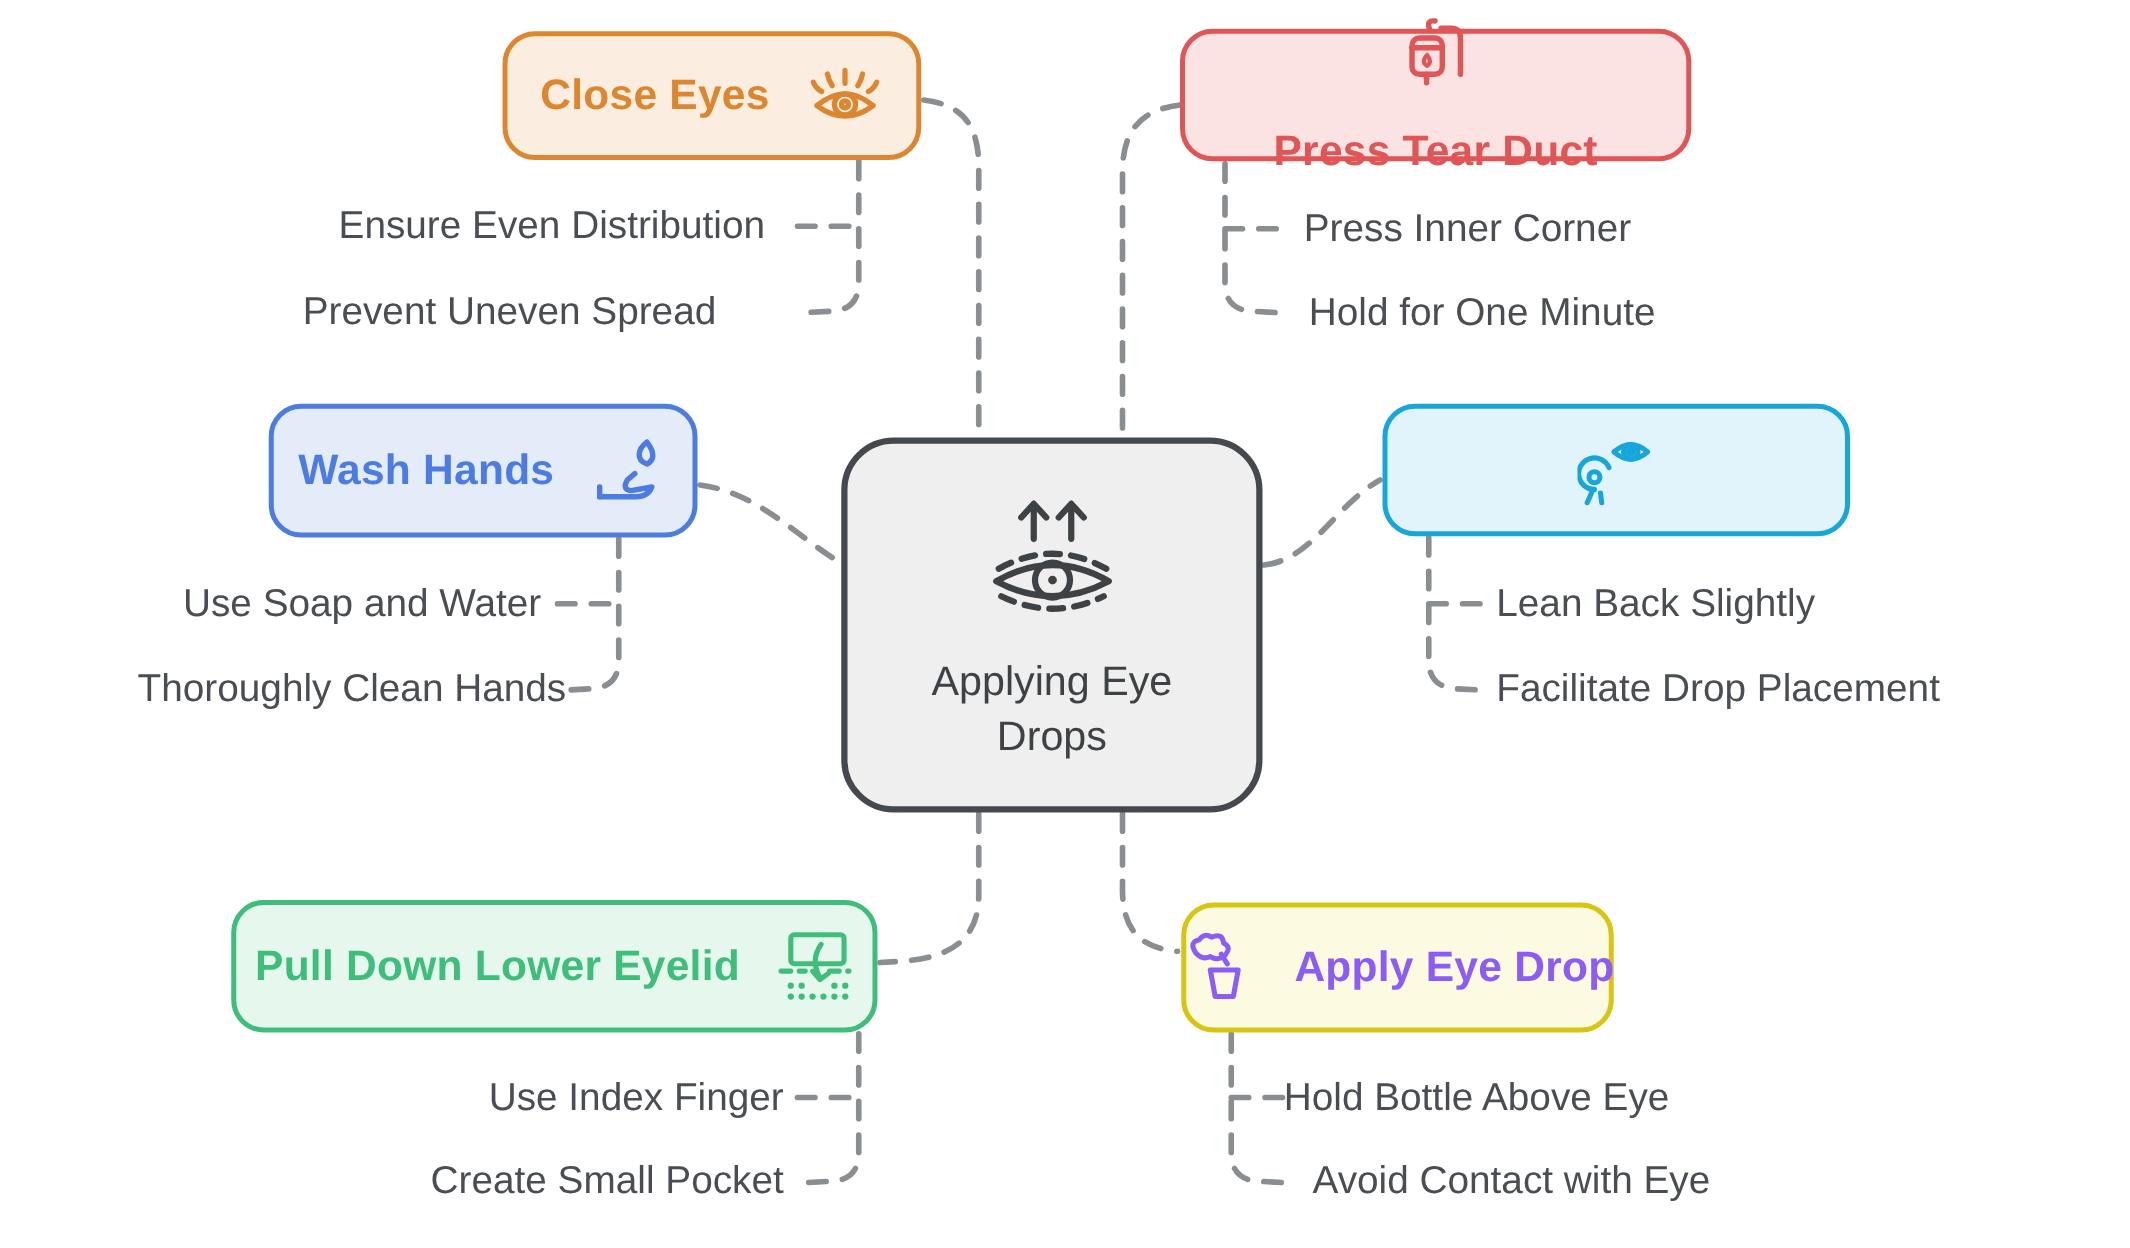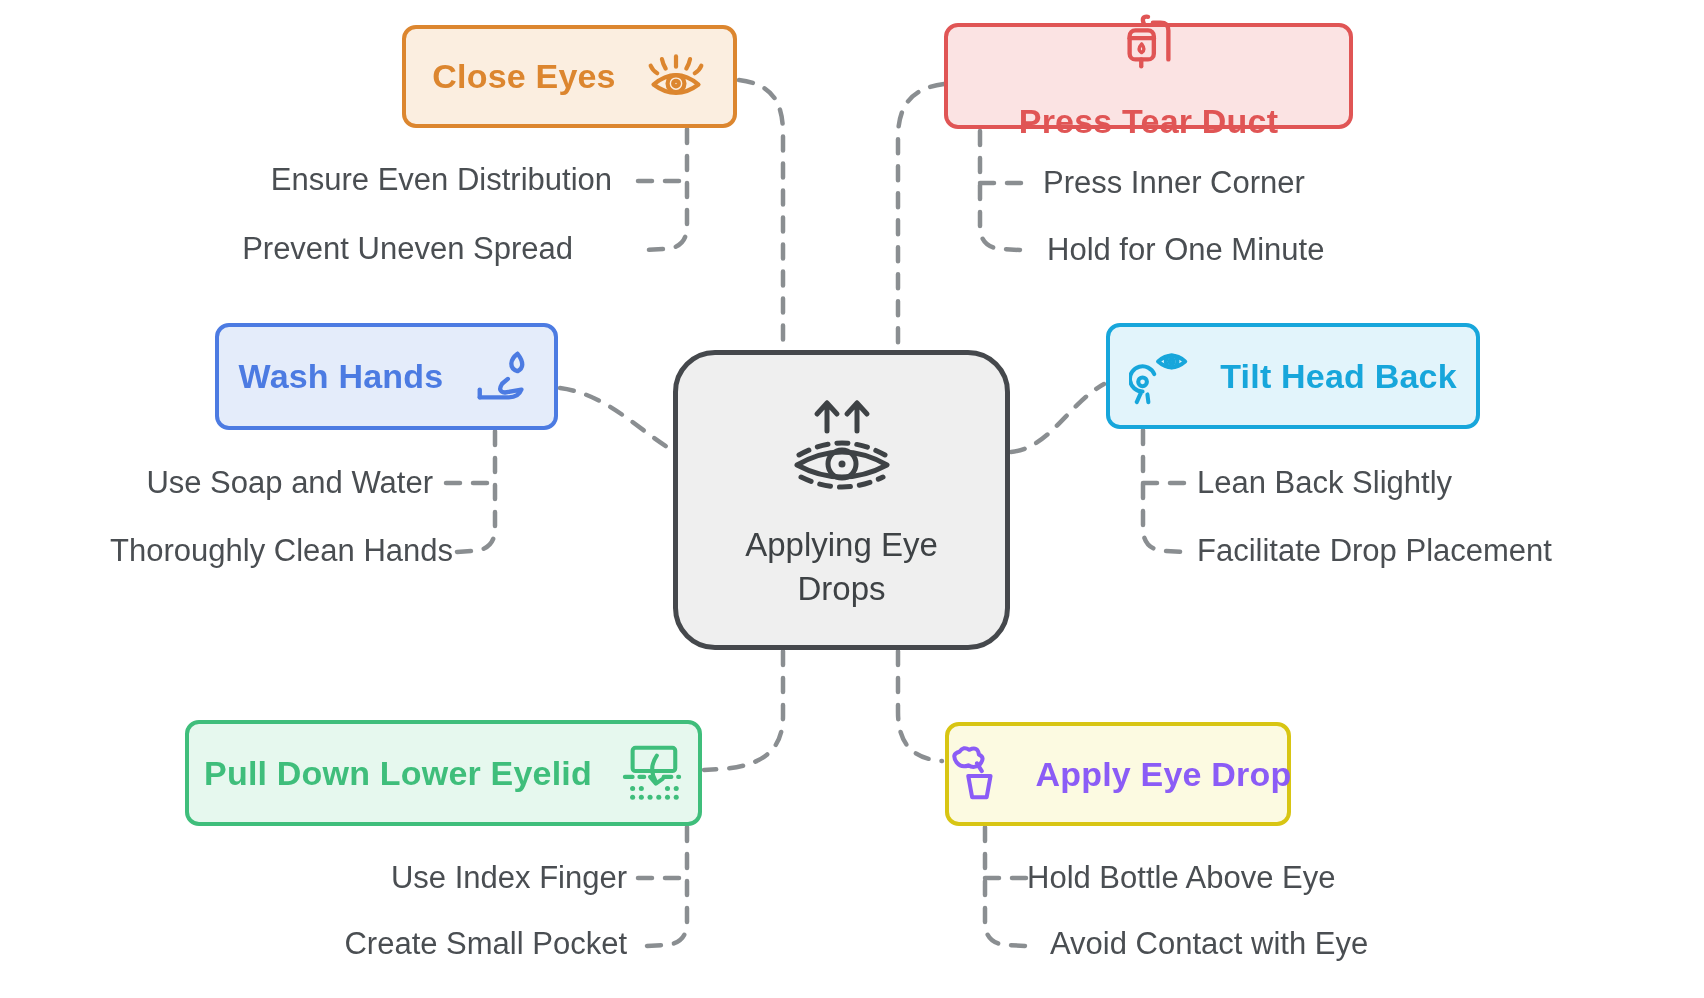"Close Eyes" .node { border-radius: 14px -> 26px }
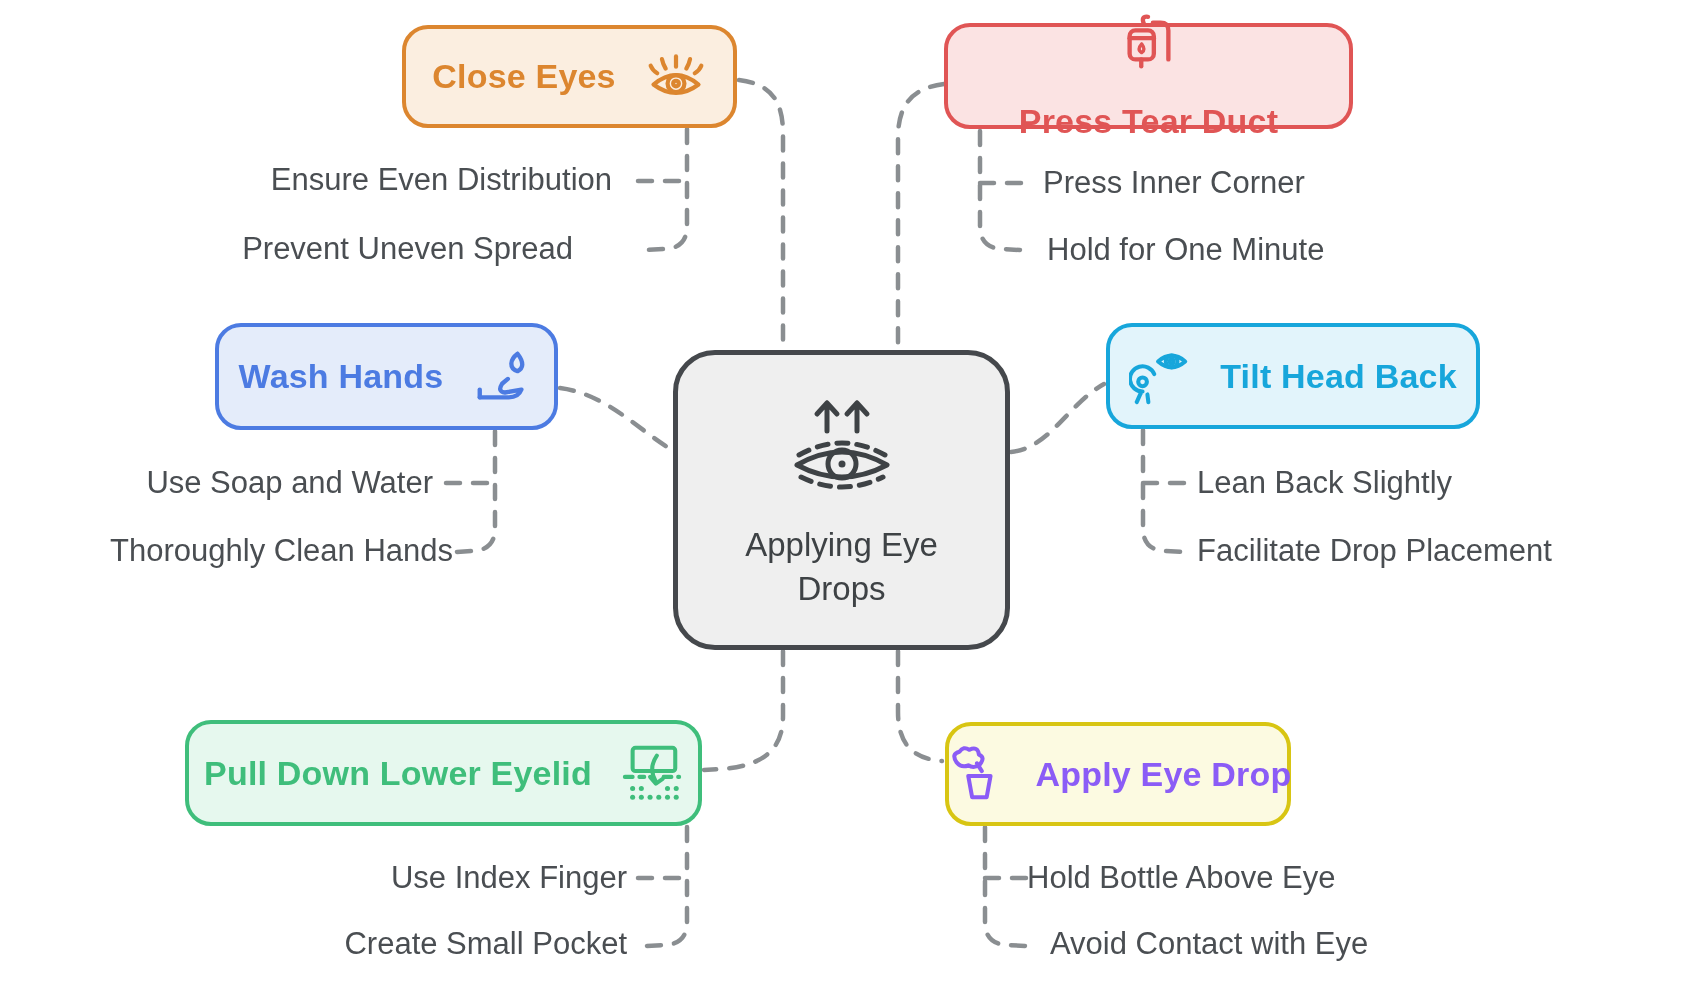"Tilt Head Back" span.nlabel { html: <span>Tilt Head Back</span> -> none }
